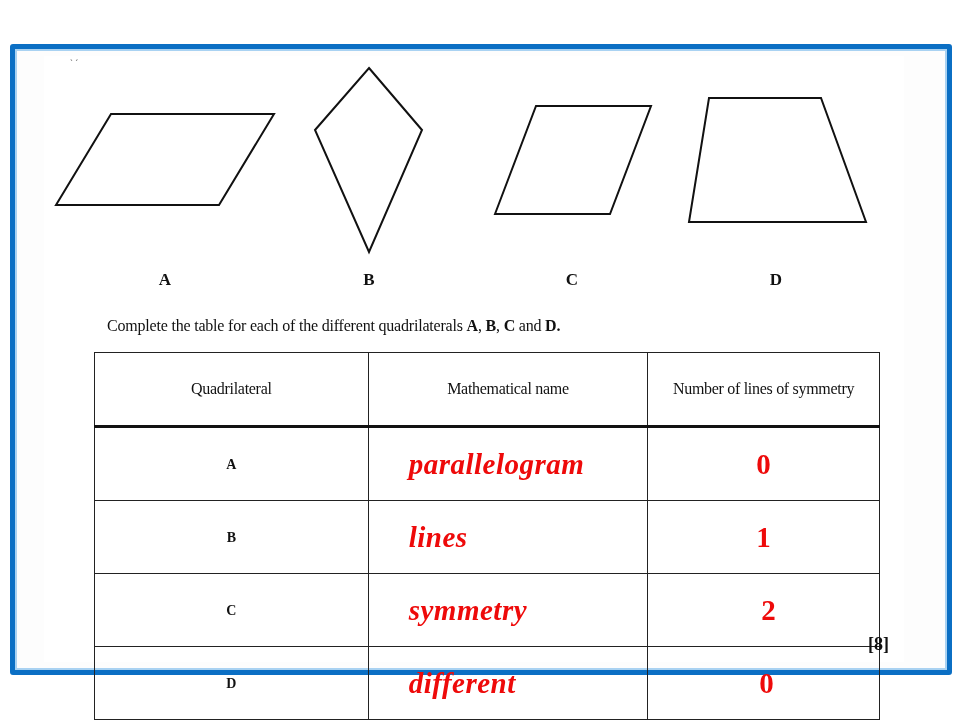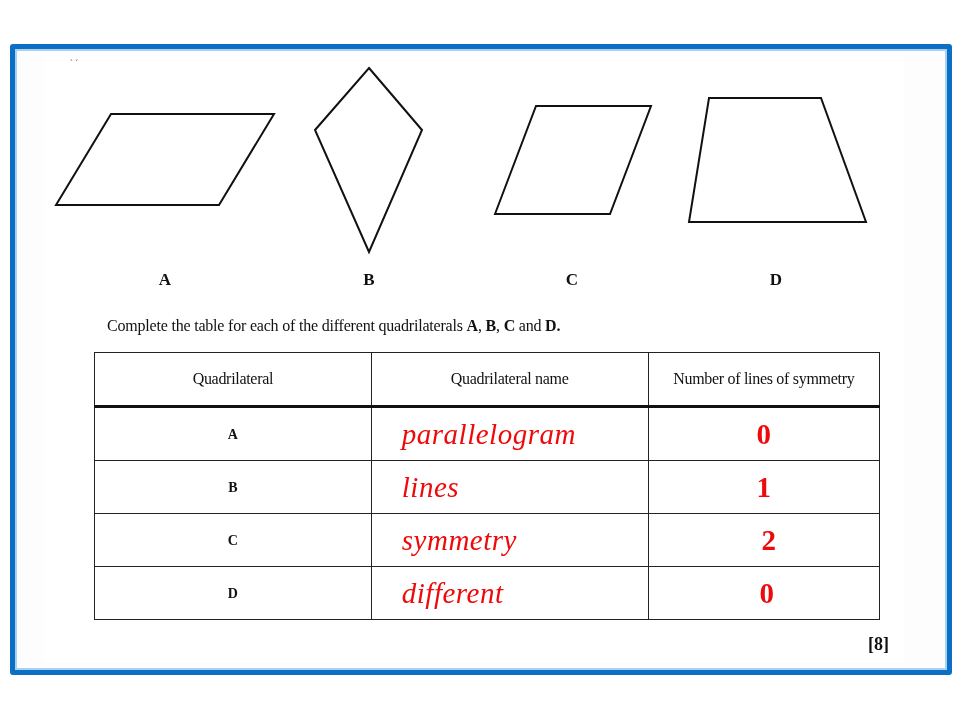"Quadrilateral" table.answer-table th, table.answer-table td { padding: 0 -> 10px }
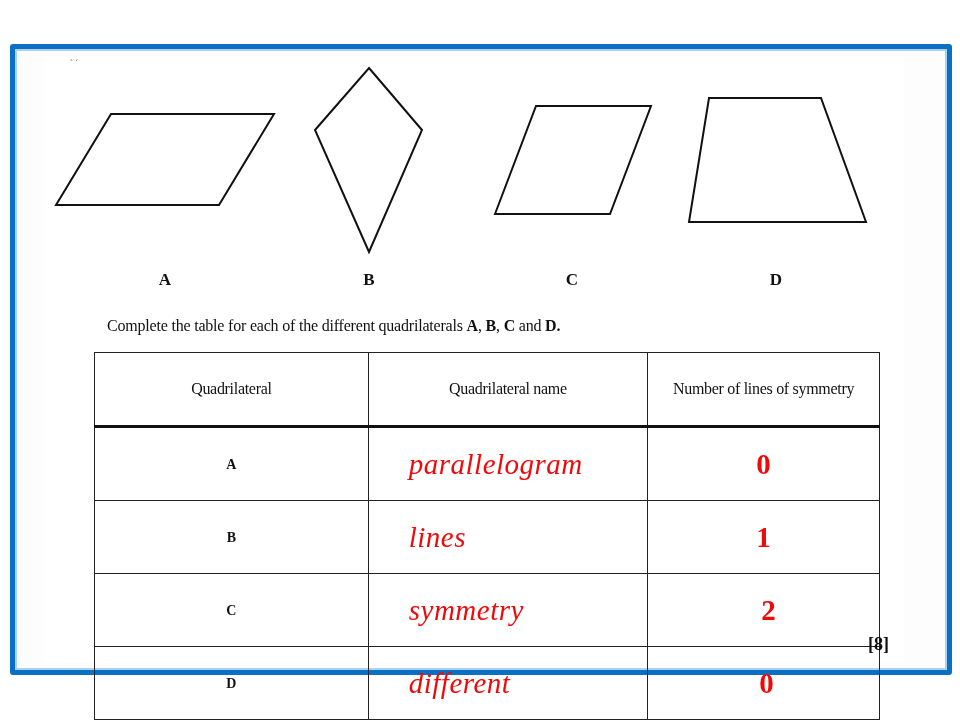"Quadrilateral name" th.col2 { text: Quadrilateral -> Mathematical }
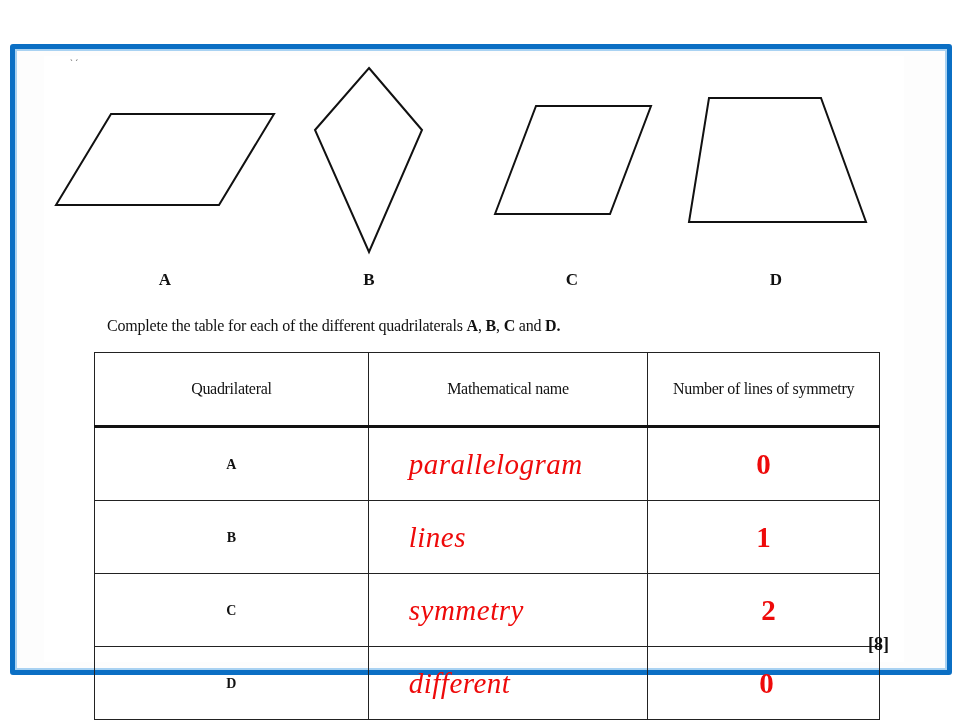"parallelogram" .math-name { font-weight: normal -> bold }
